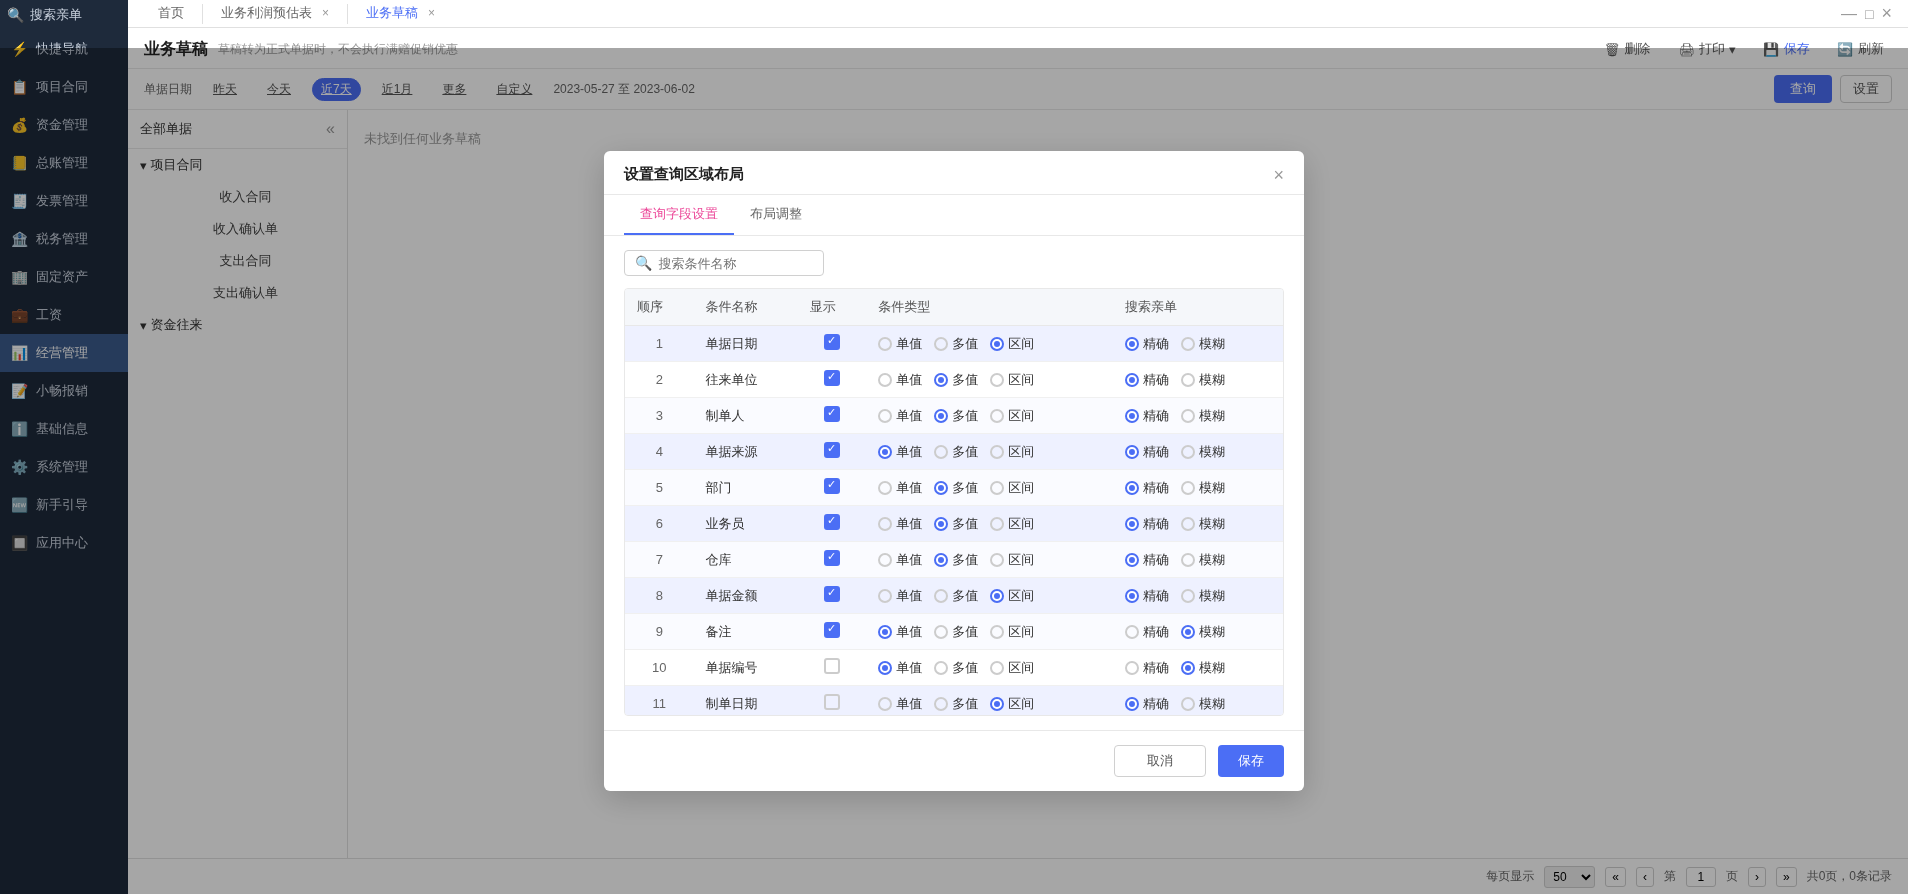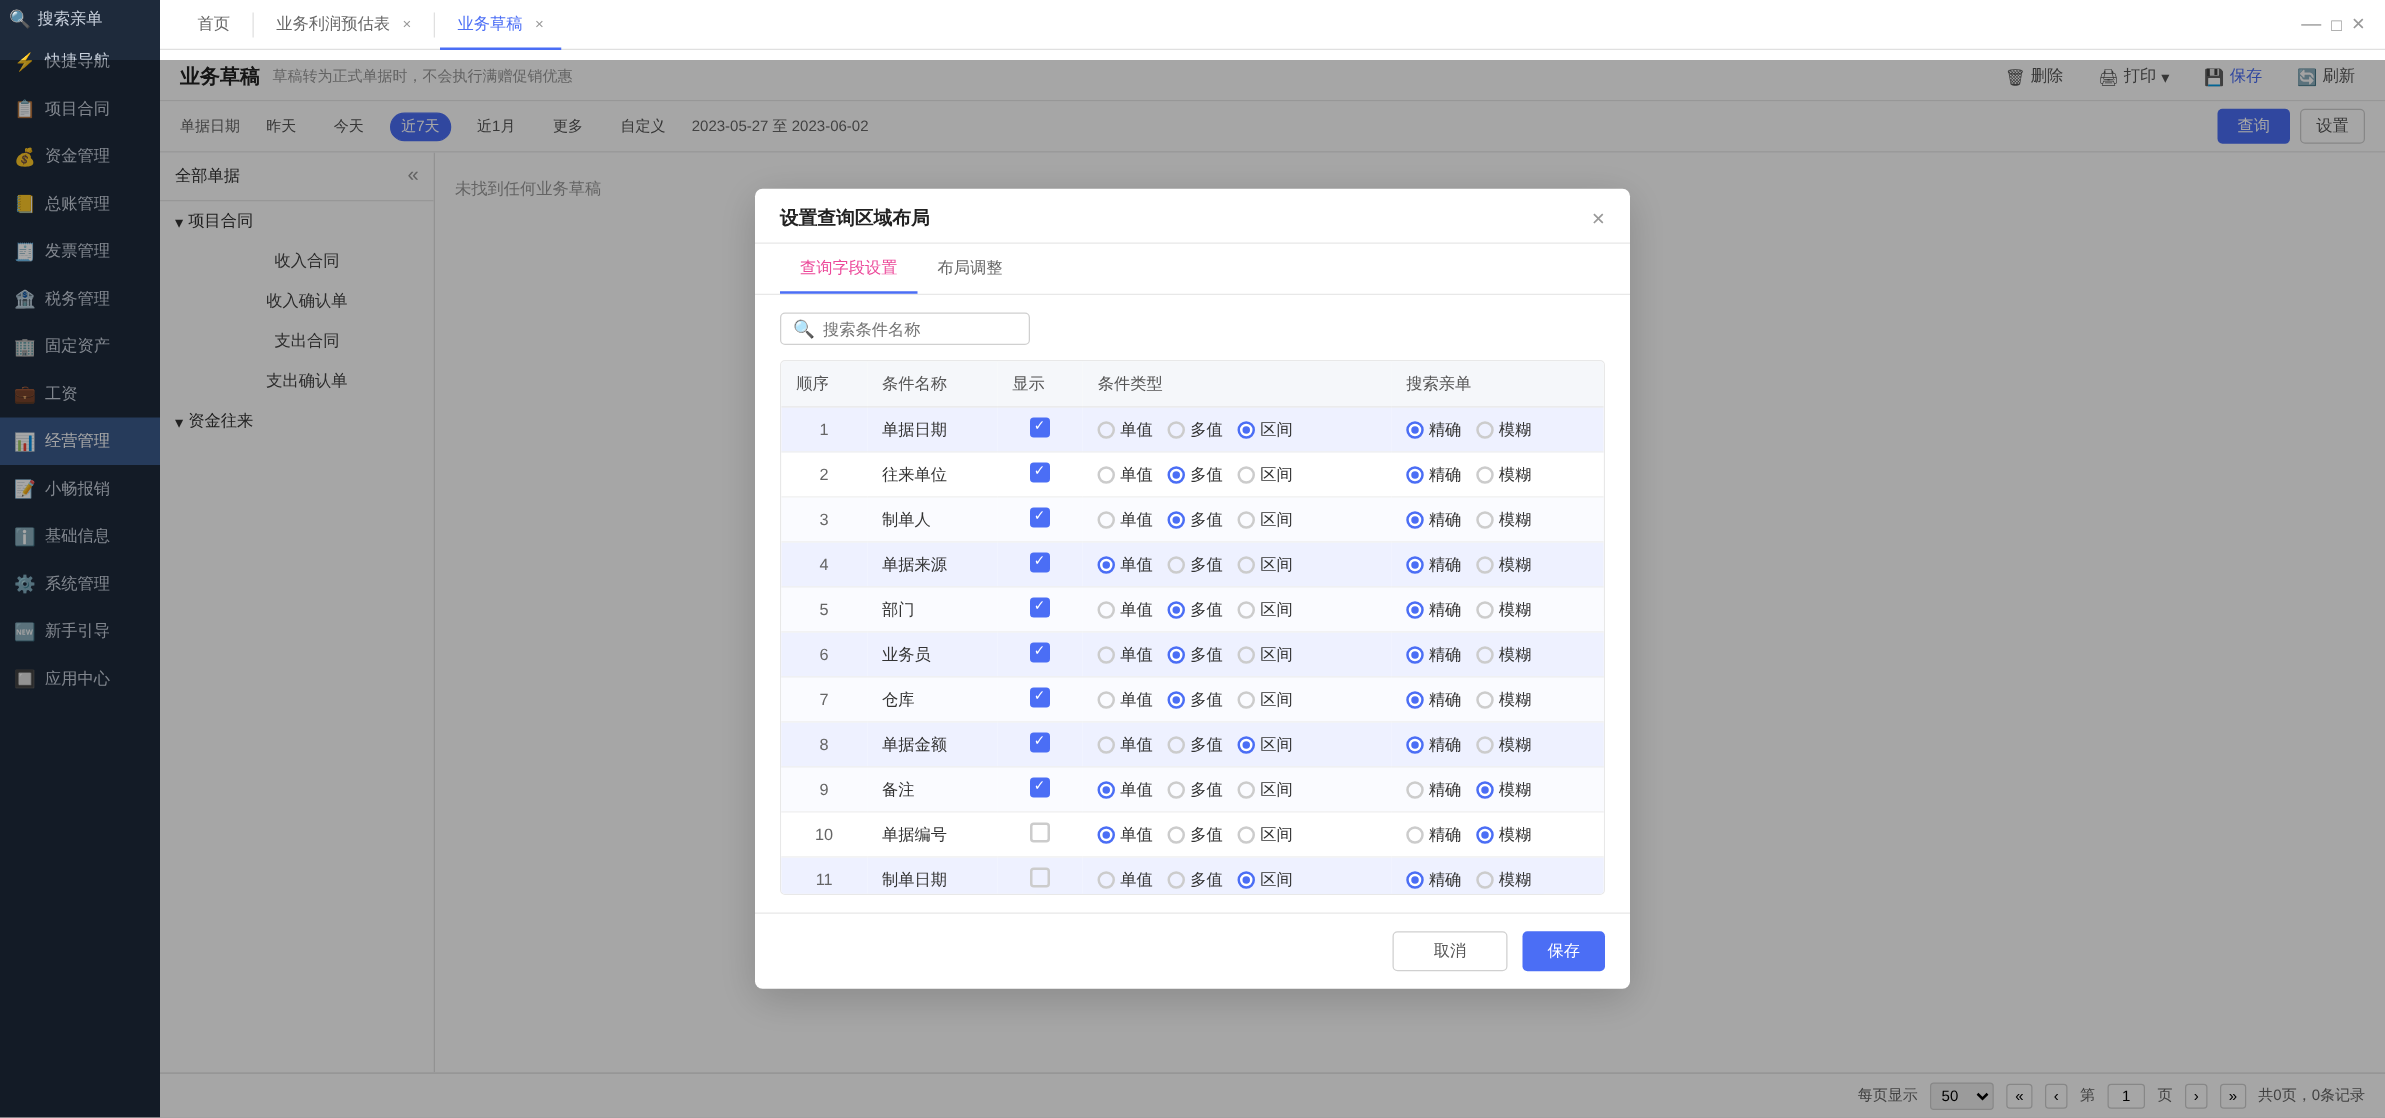"首页" .tab-bar { height: 40px -> 28px }
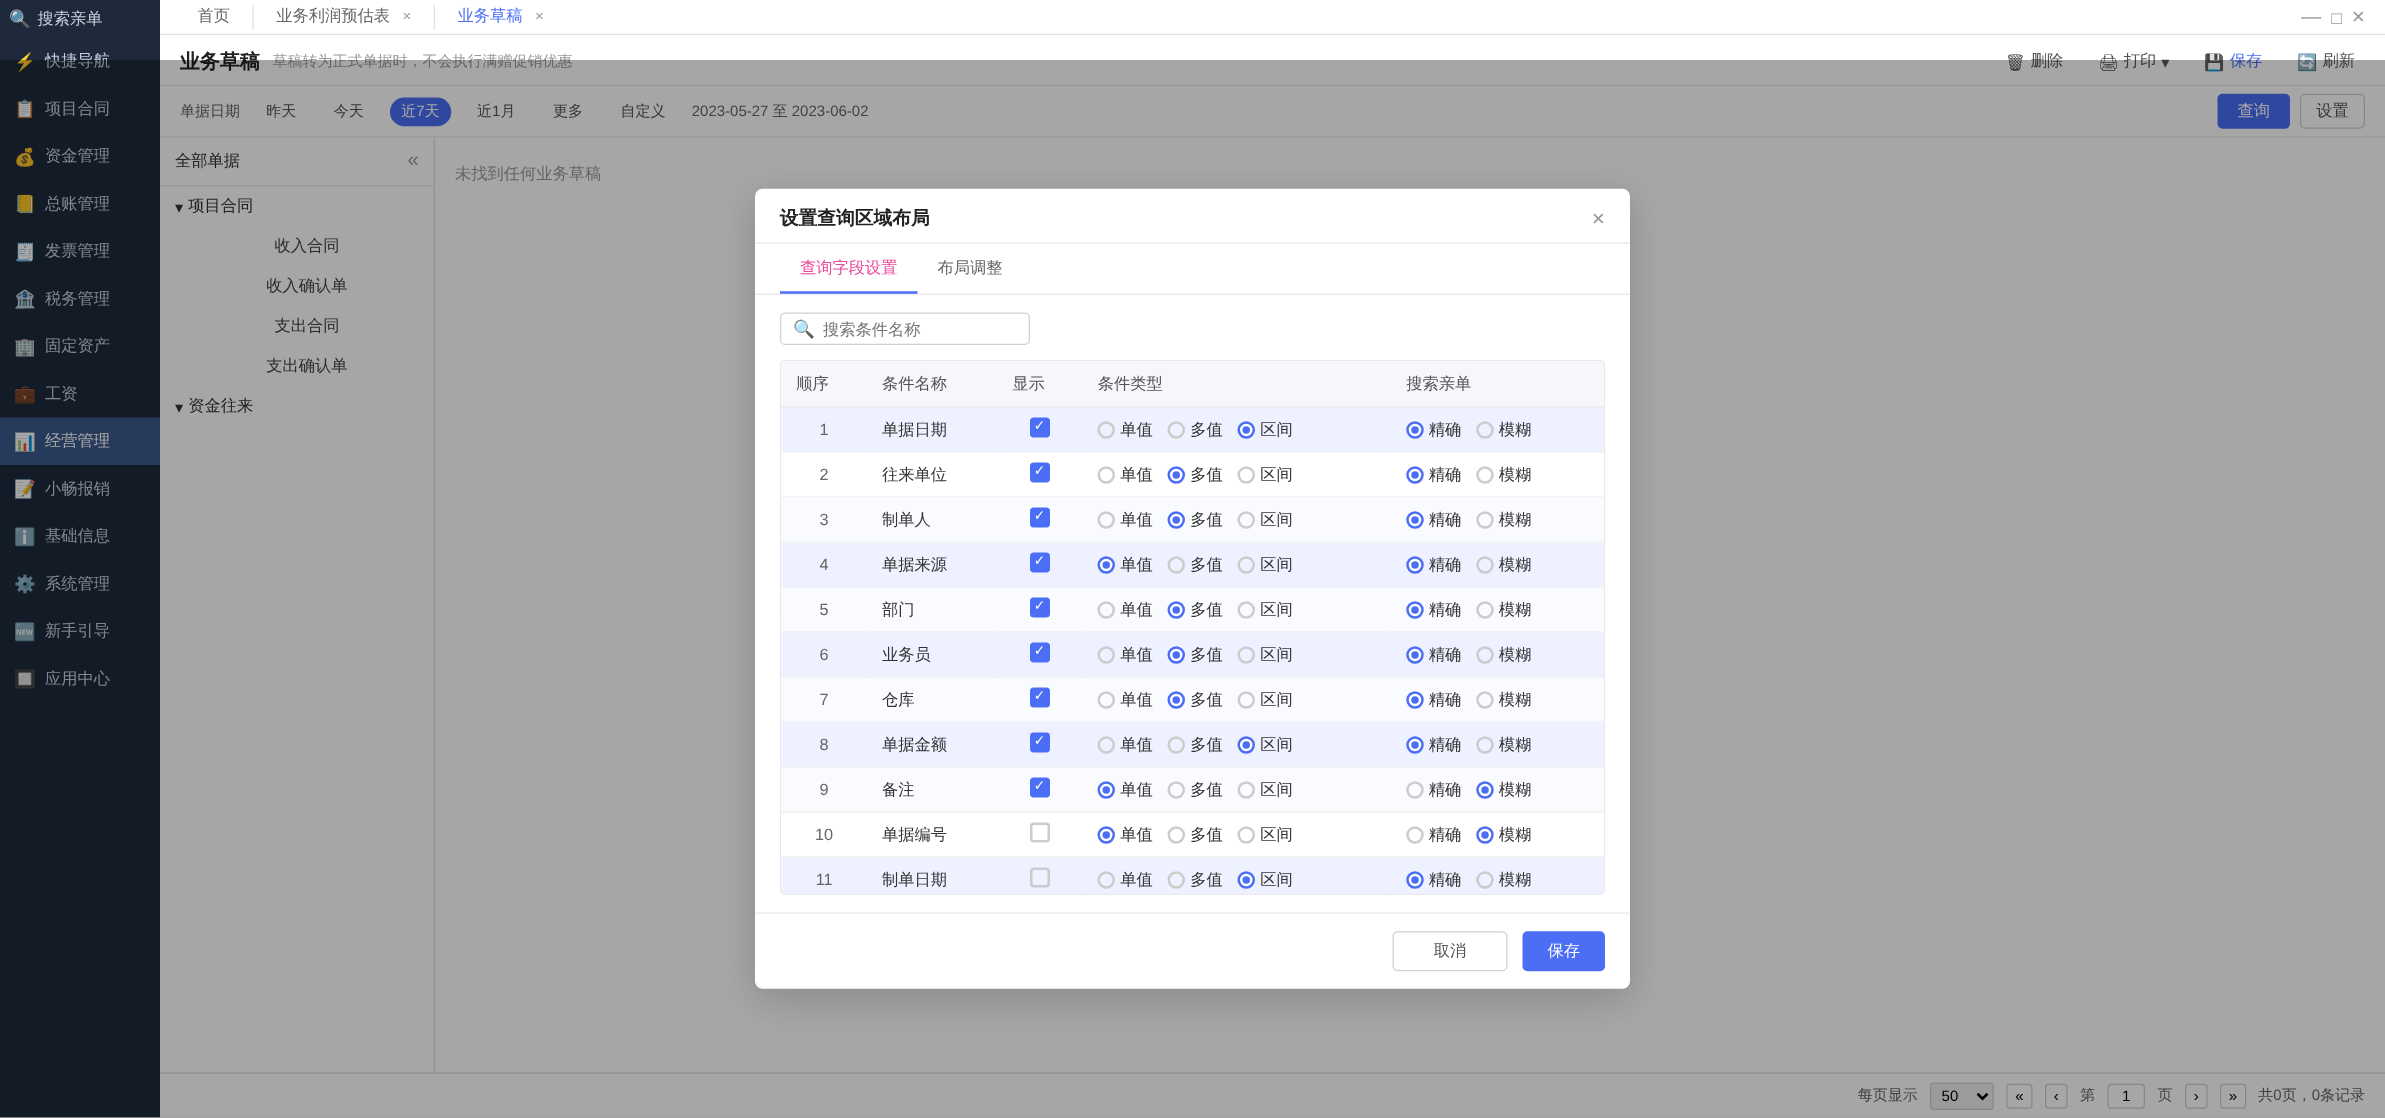"昨天" .filter-btn { text-decoration: none -> underline }
